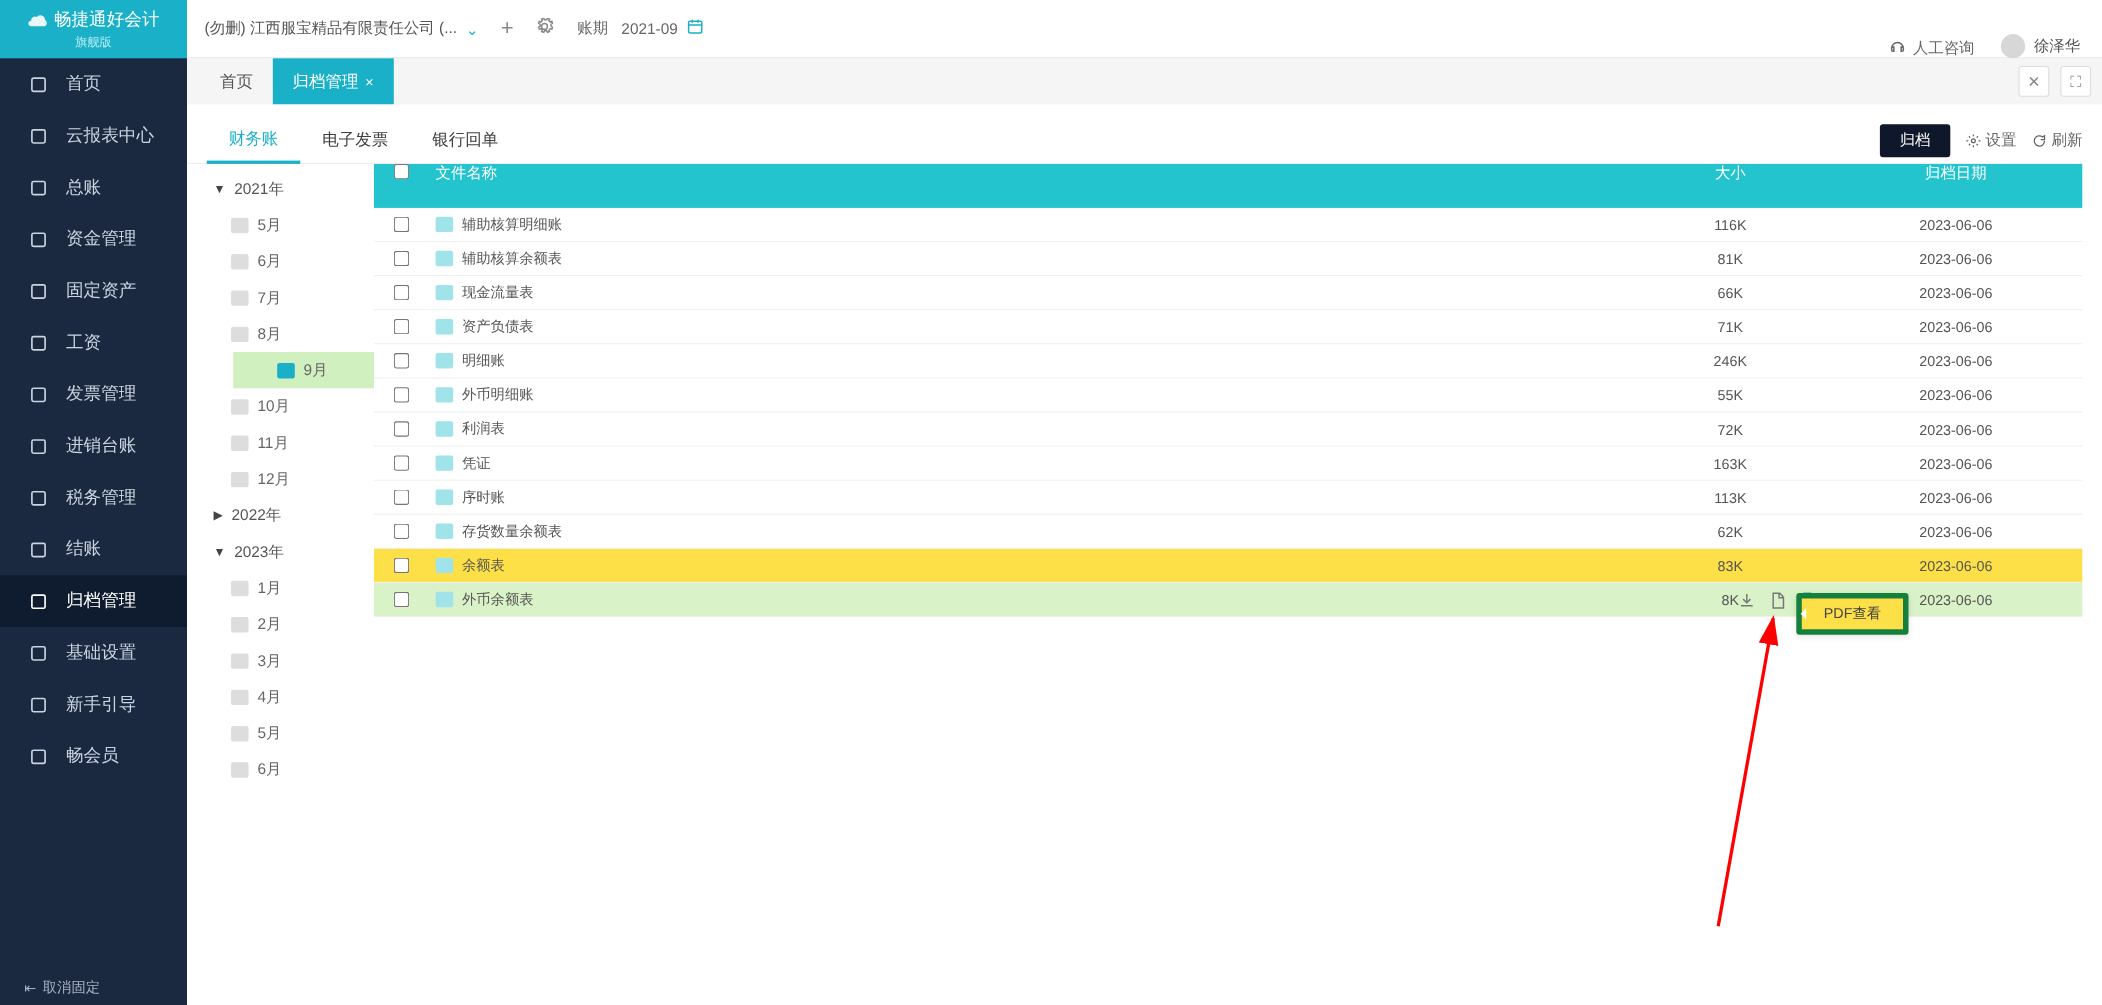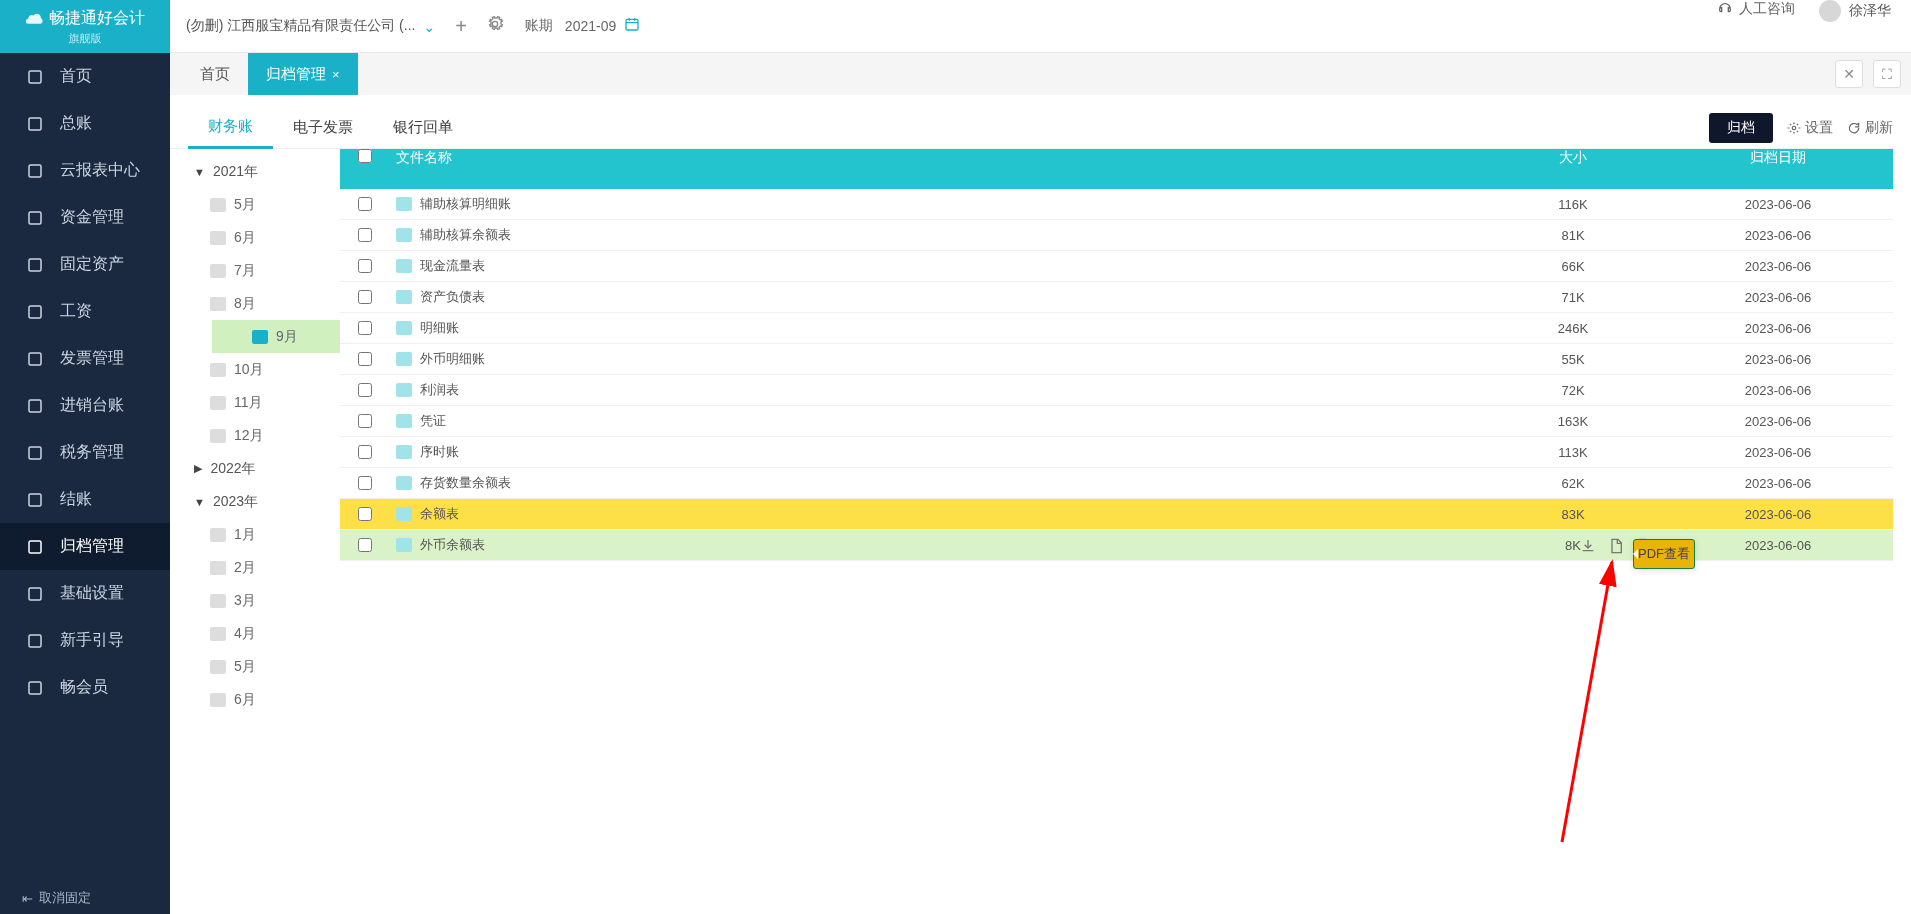"人工咨询" .topbar-right { align-items: flex-start -> flex-end }
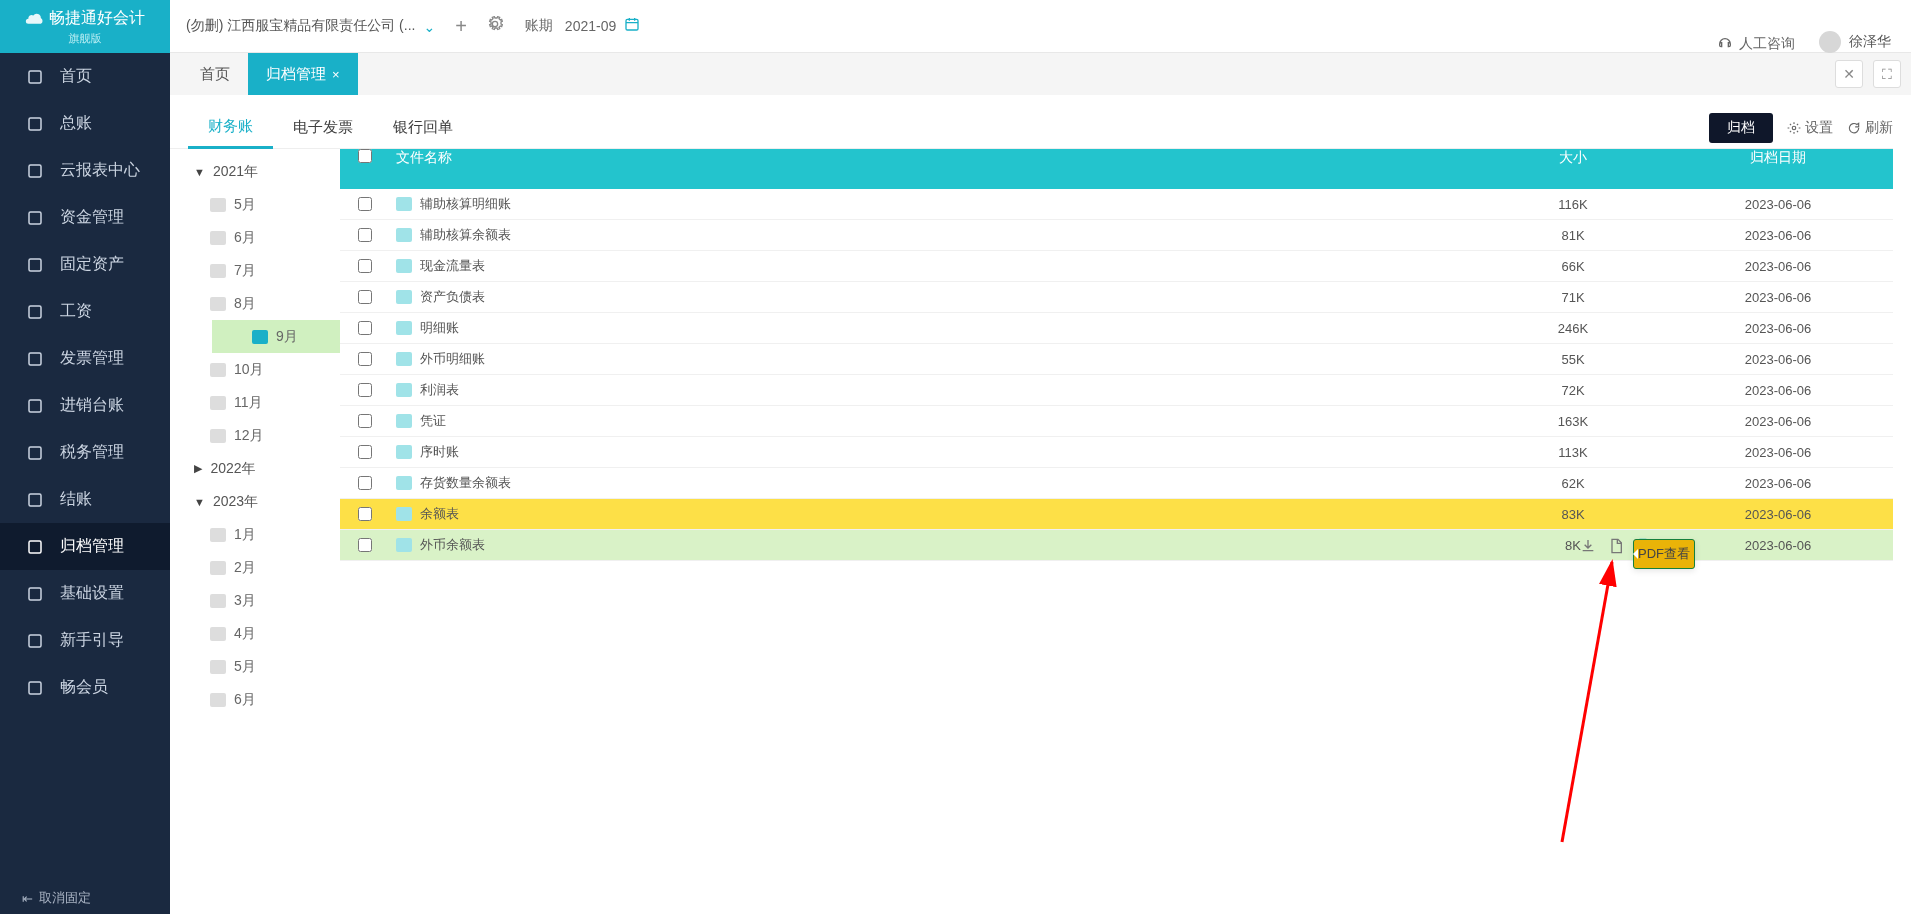"总账" div.nav-item { order: before "云报表中心" -> after "云报表中心" }
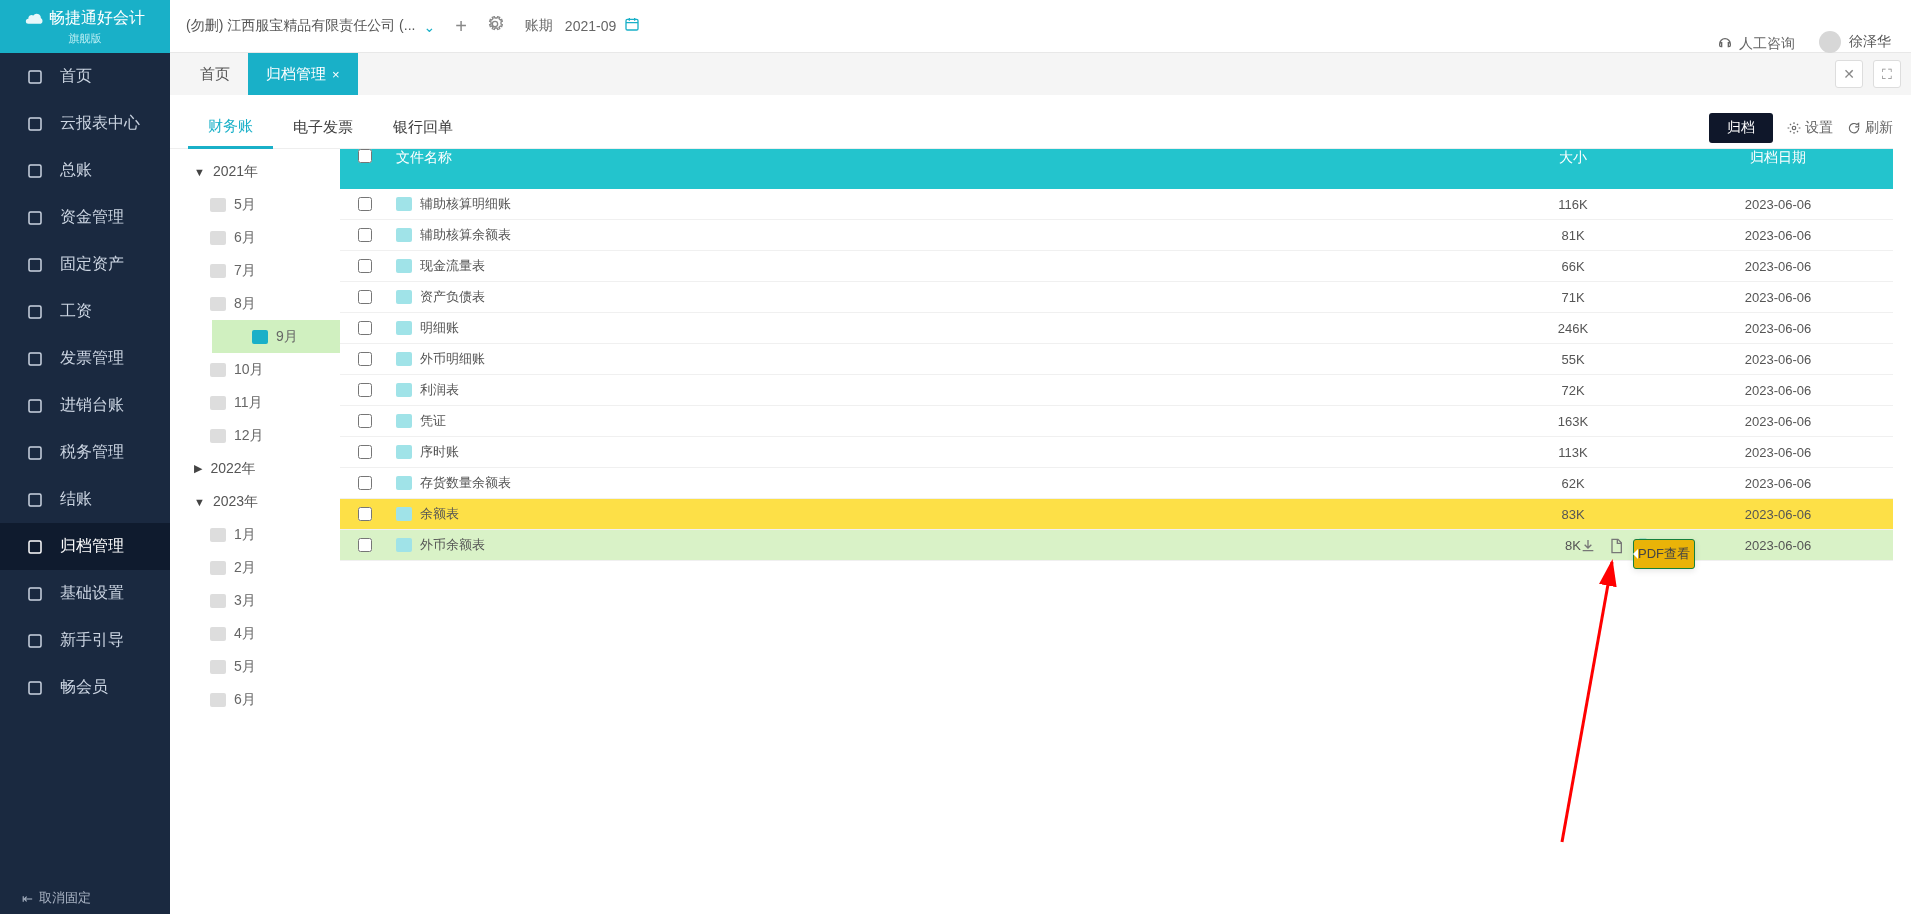"PDF查看" .tooltip { background: #eab308 -> #fde047; border: 1px solid #15803d -> 5px solid #15803d; padding: 5px 4px -> 5px 20px }
